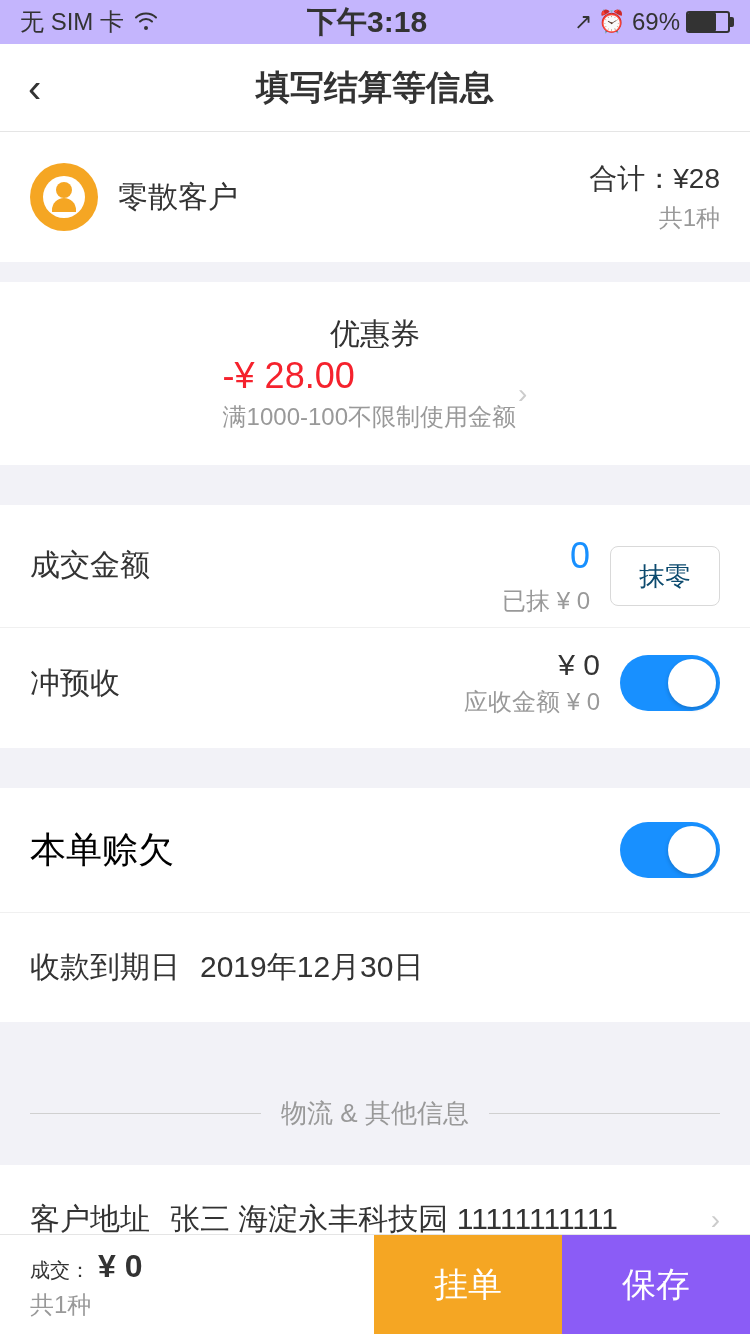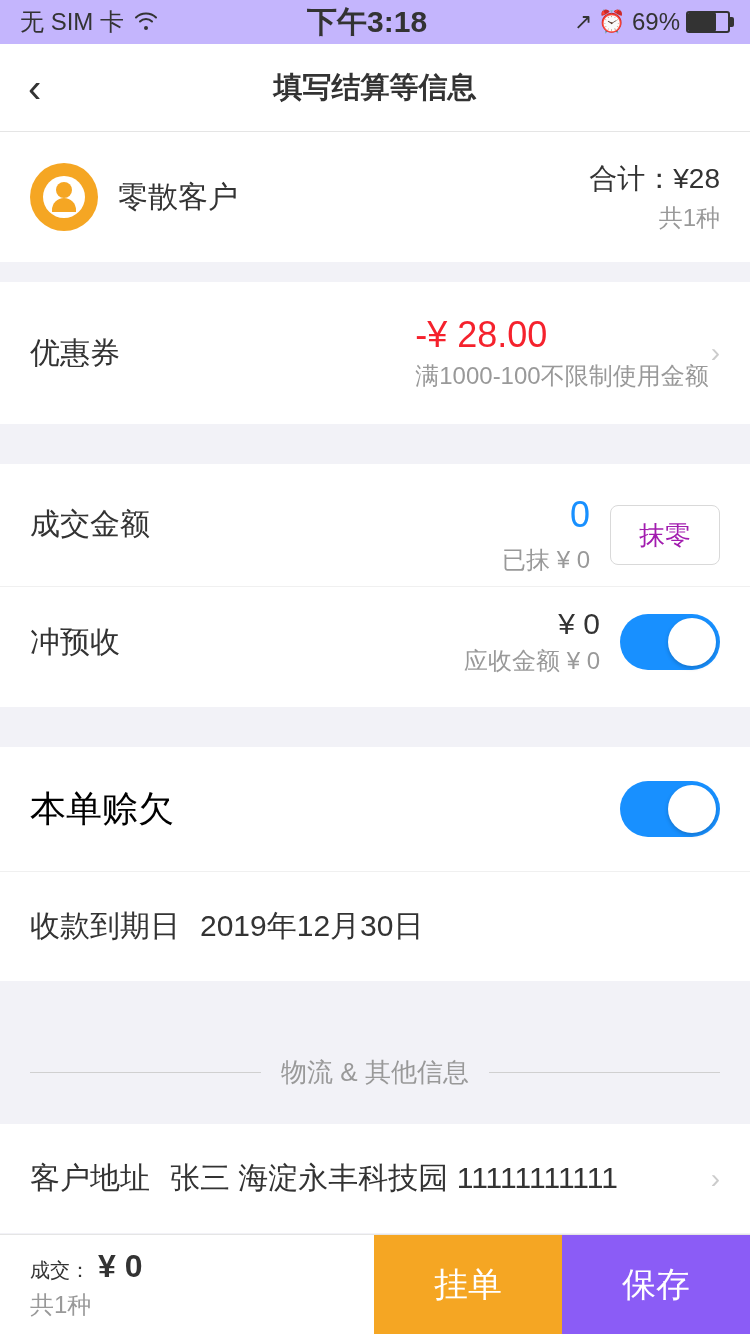"填写结算等信息" .nav-title { font-size: 29px -> 34px }
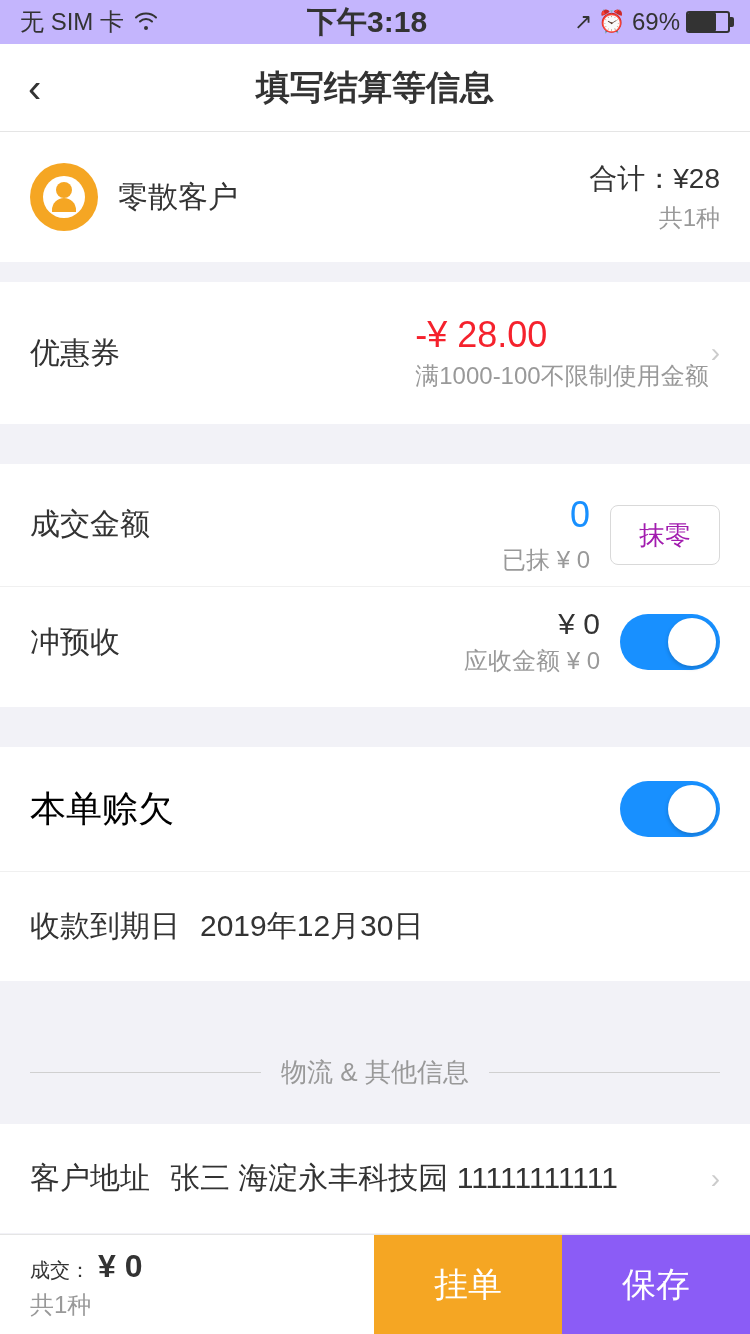"优惠券" .coupon-row { flex-direction: none -> column }
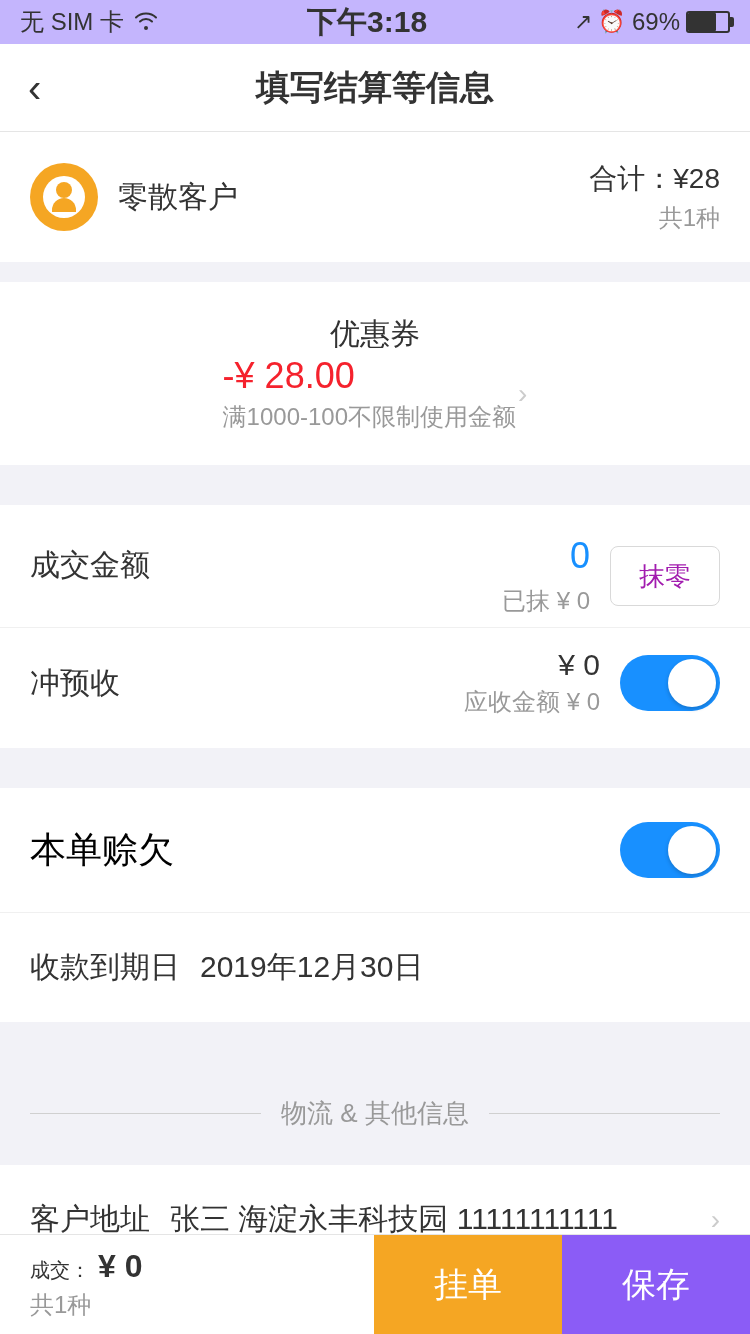"抹零" .round-btn { color: #a21caf -> #0c4a6e }
